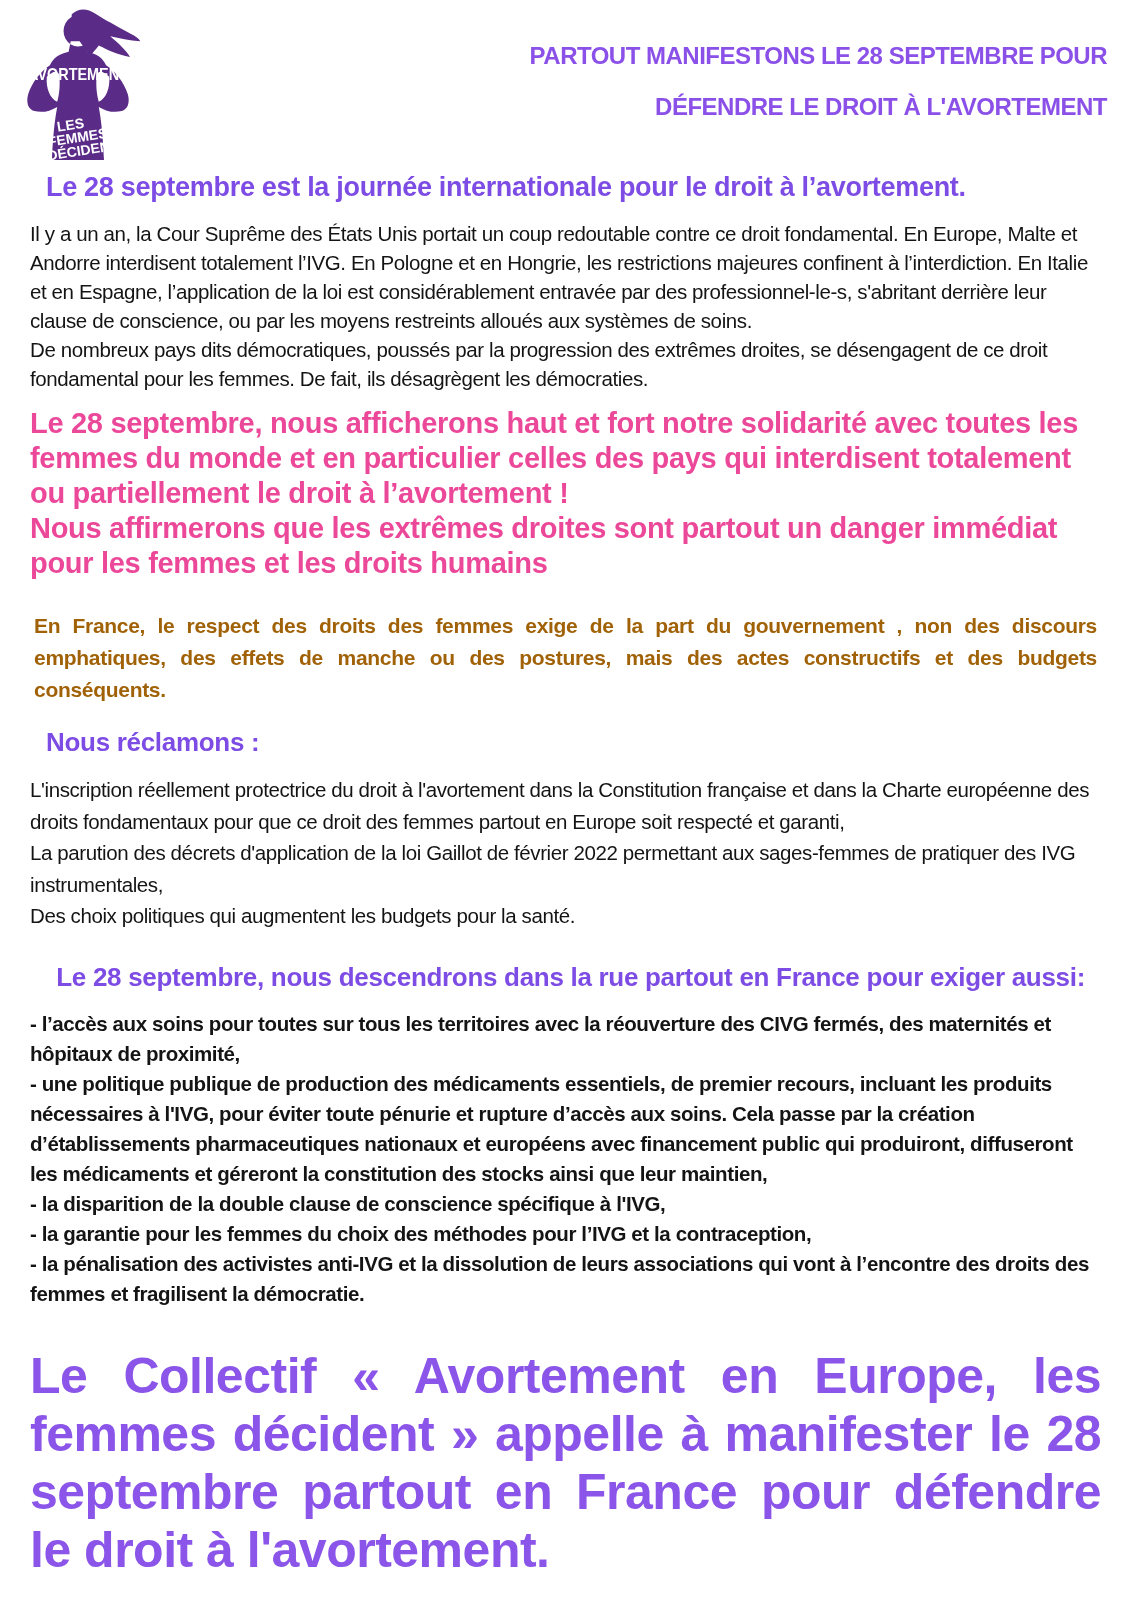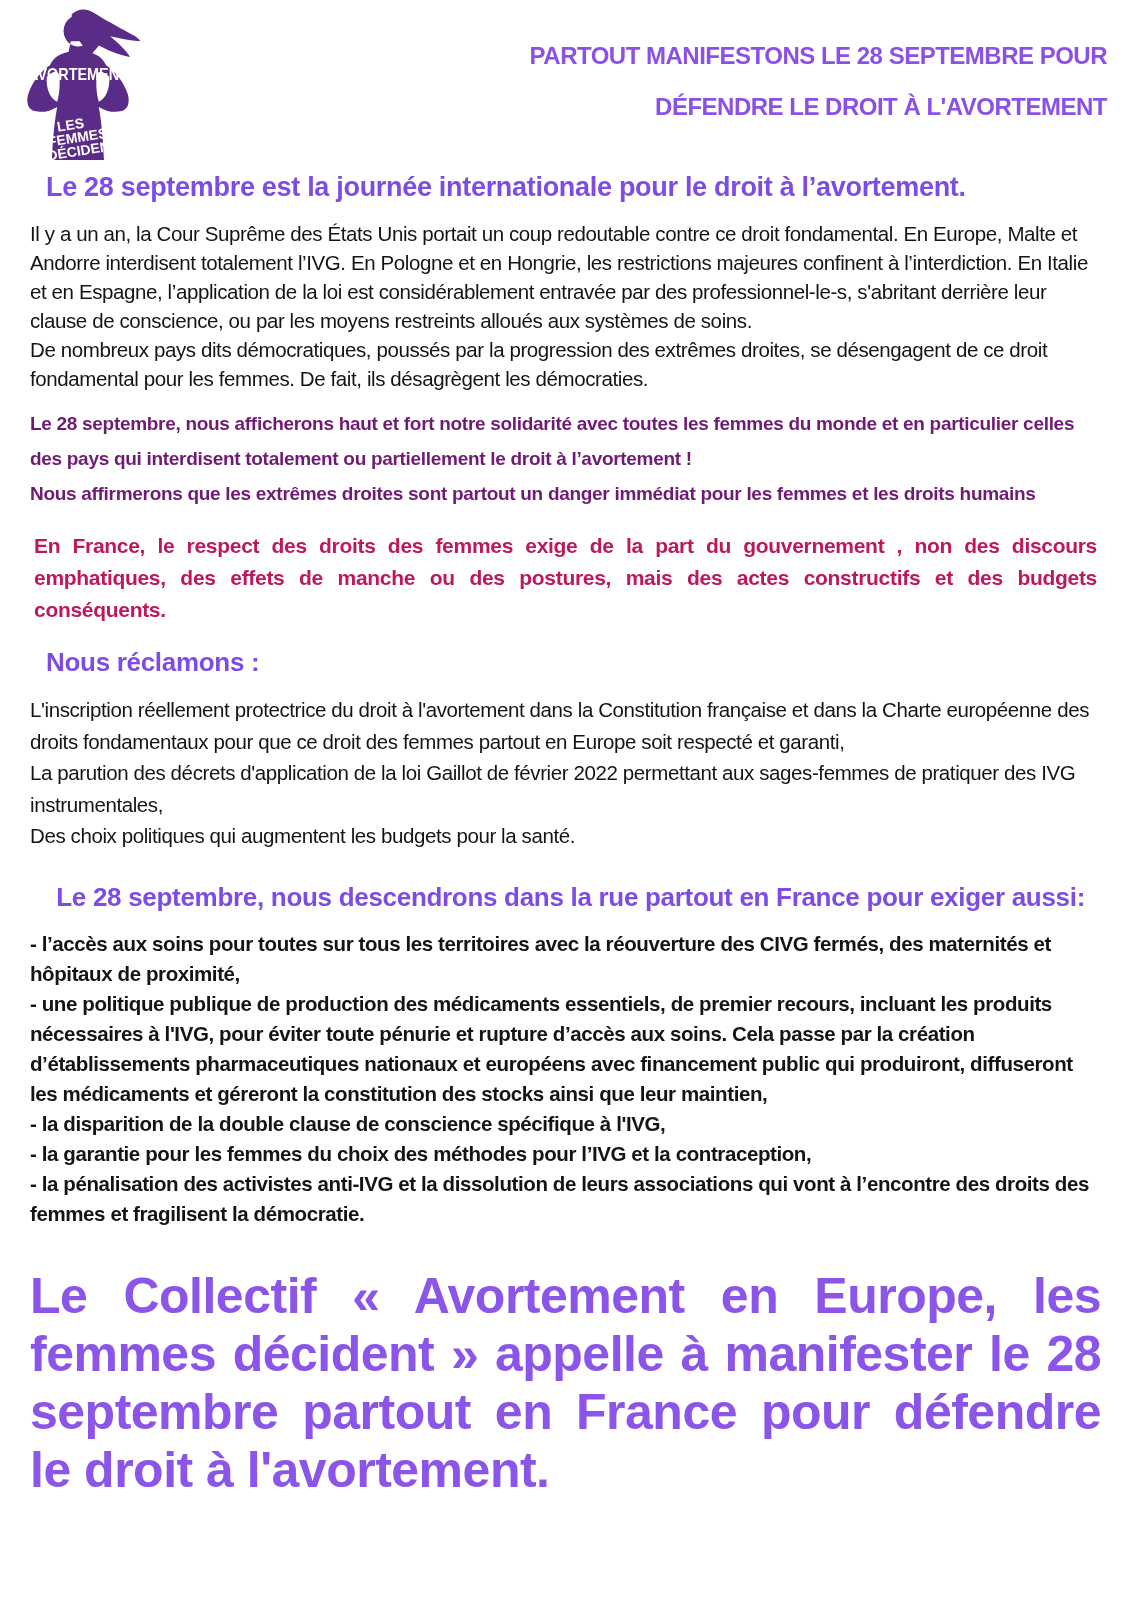"Le 28 septembre, nous afficherons" .solidarity { color: #701a75 -> #ec4899; font-size: 19px -> 29px }
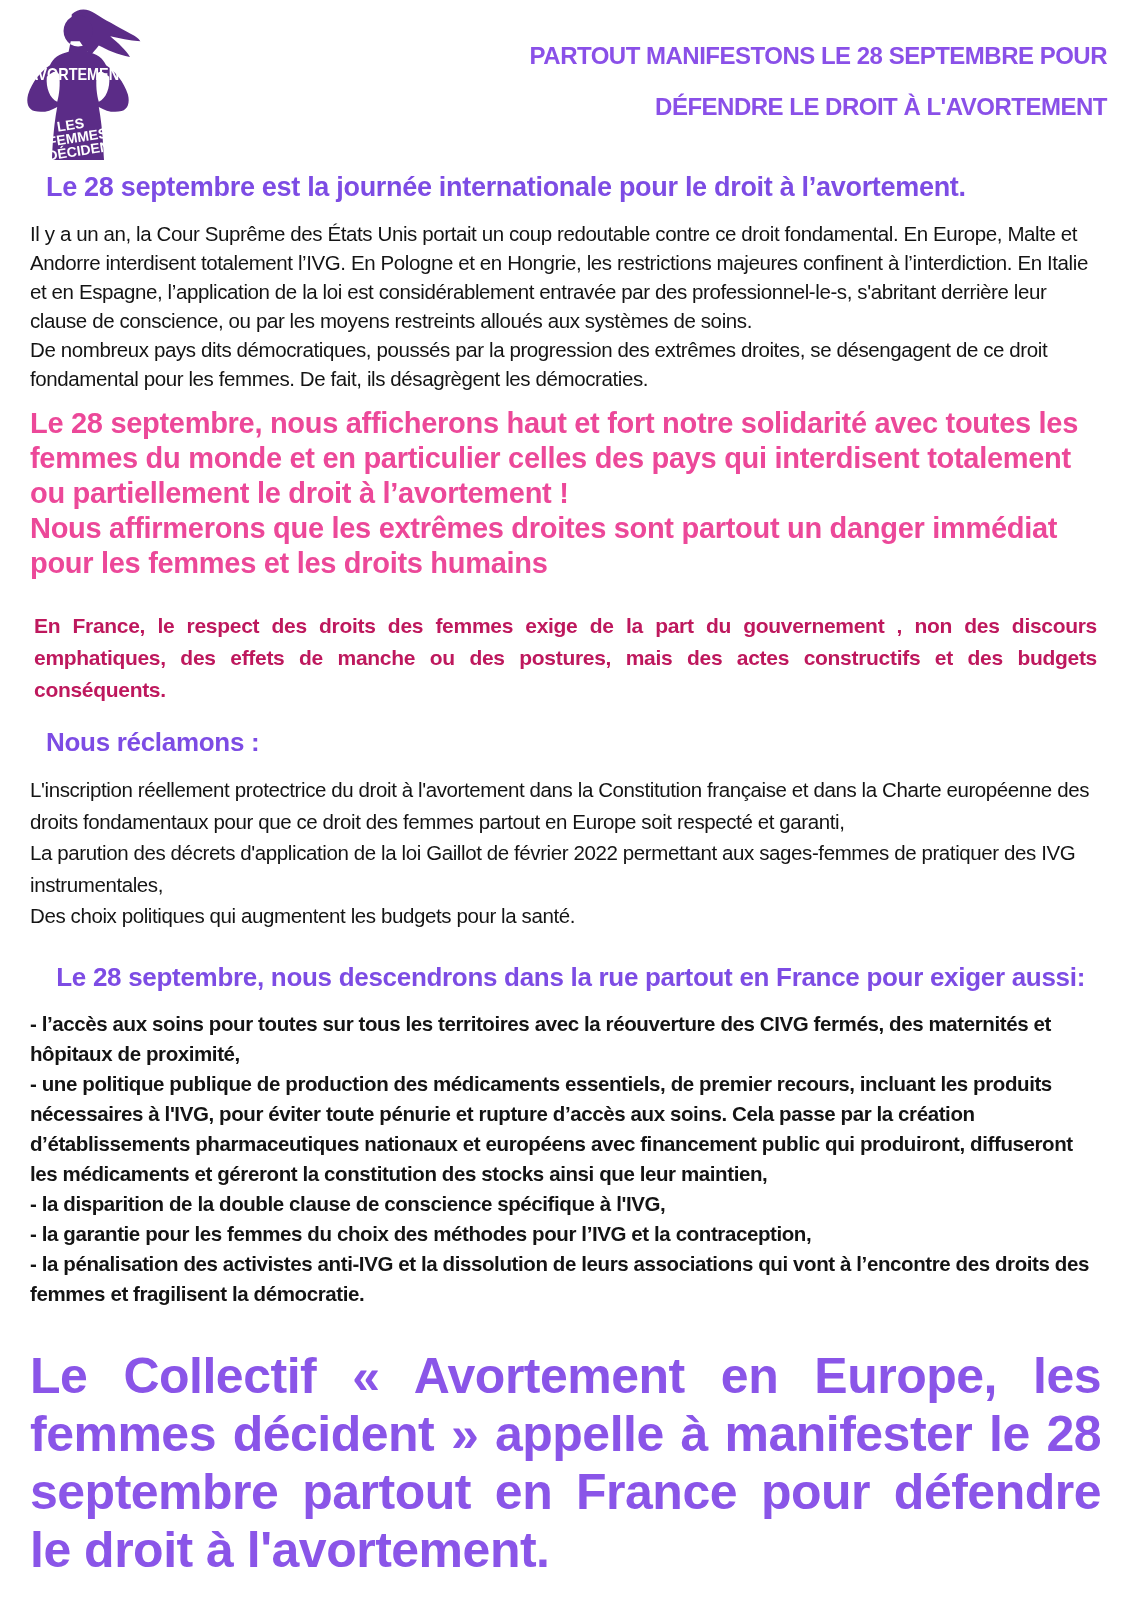"En France, le respect des" .france-block { color: #be185d -> #a16207 }
